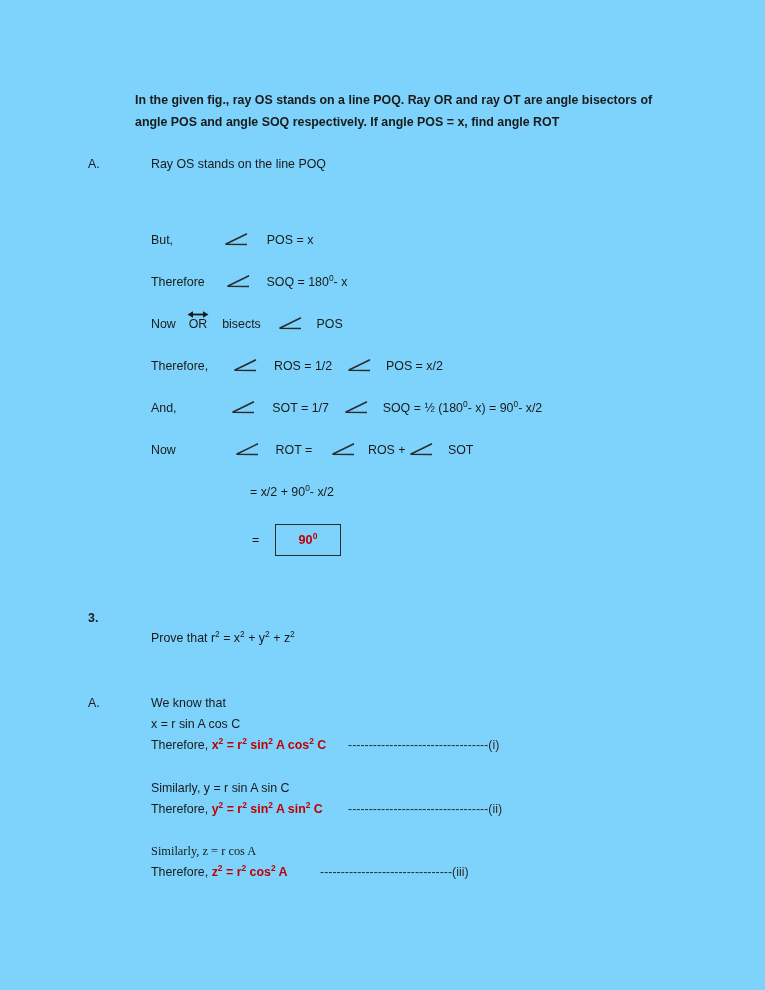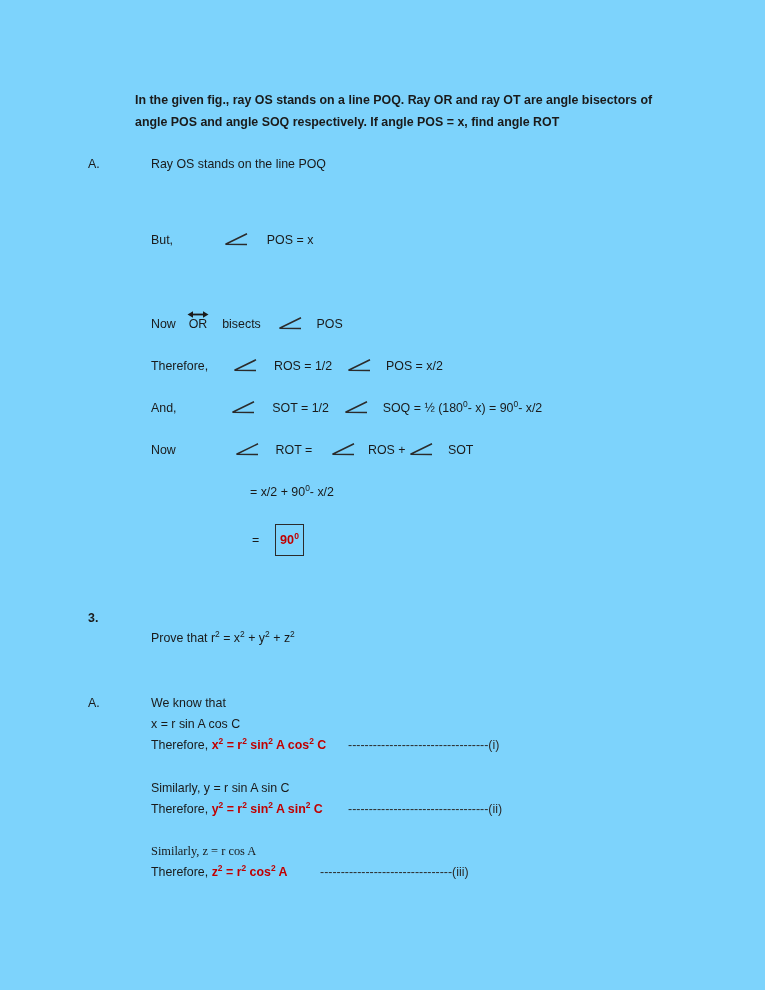"Therefore SOQ = 1800- x" div.abs { html: none -> <div> <span>Therefore</span> <span></span> <span> <svg> <path></path> </svg> </span> <span></span> <span><span>SOQ = 180</span><sup>0</sup><span>- x</span></span> </div> }
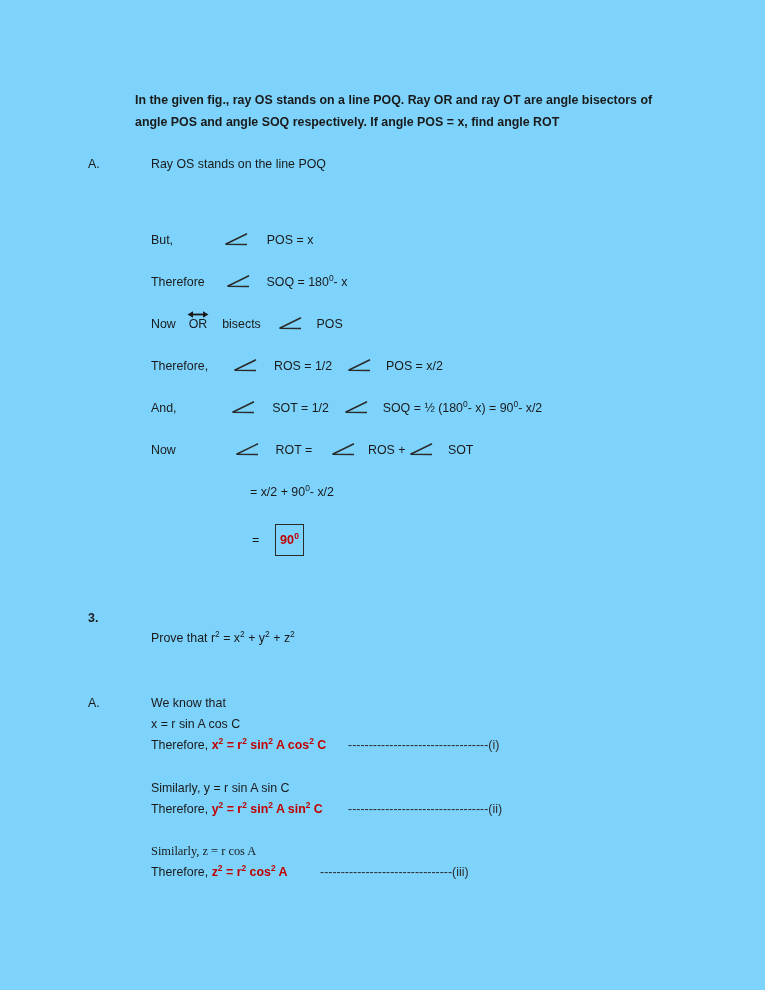"SOT = 1/2" span { text: 1/2 -> 1/7 }
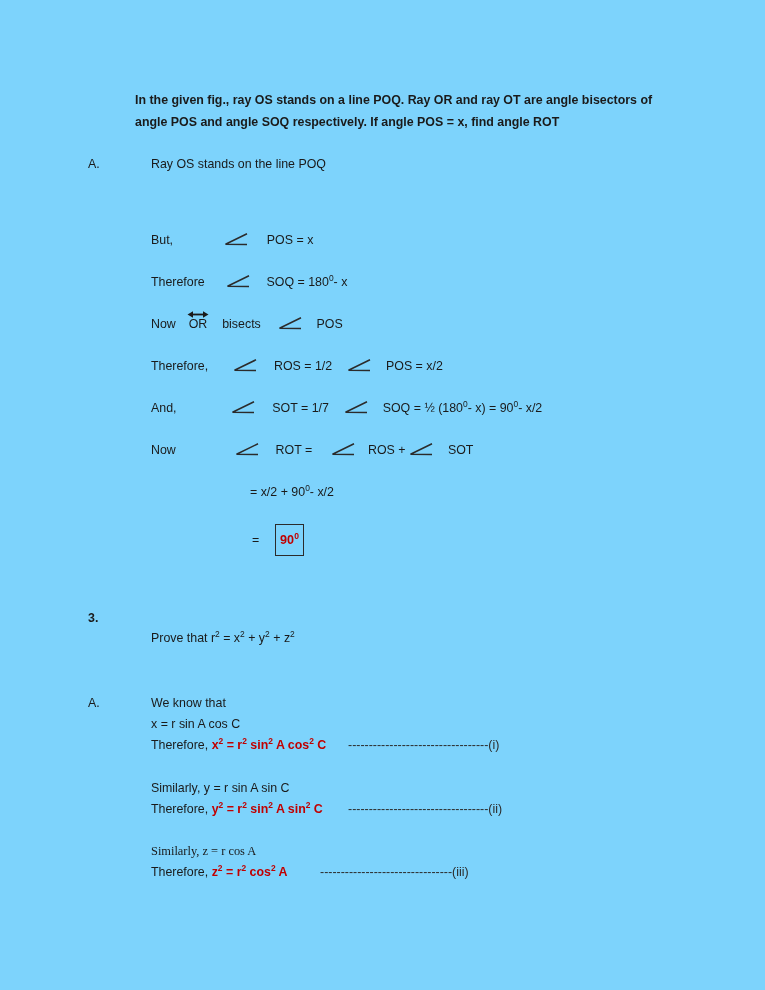"900" .answer-box { width: 29px -> 66px }
